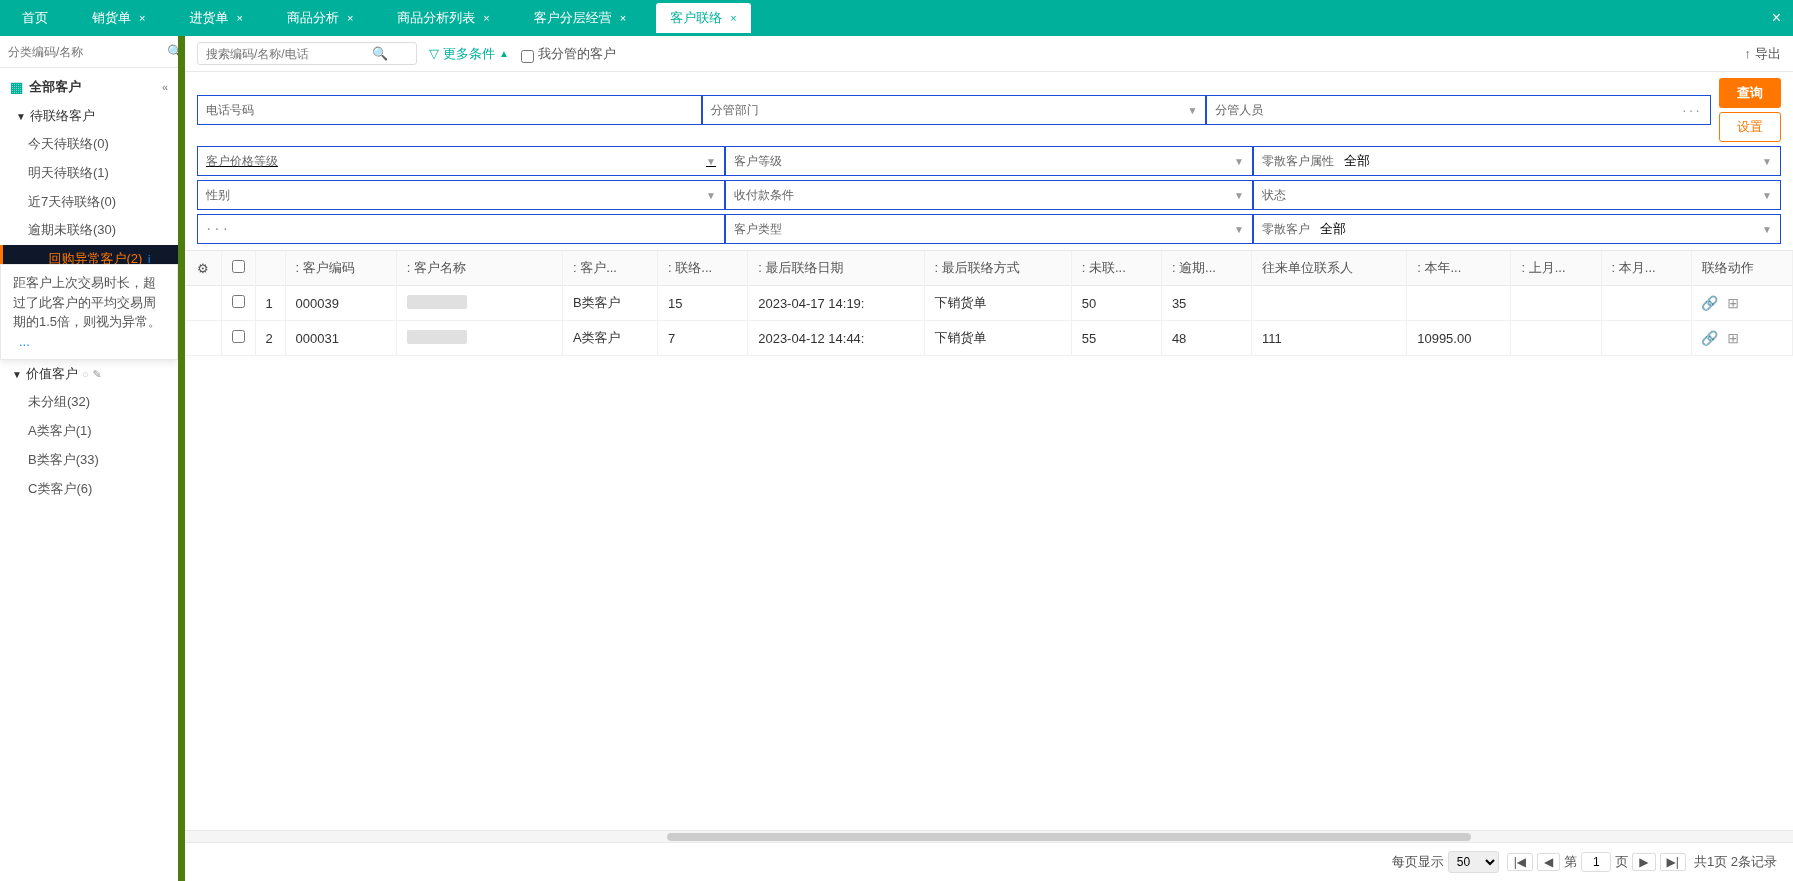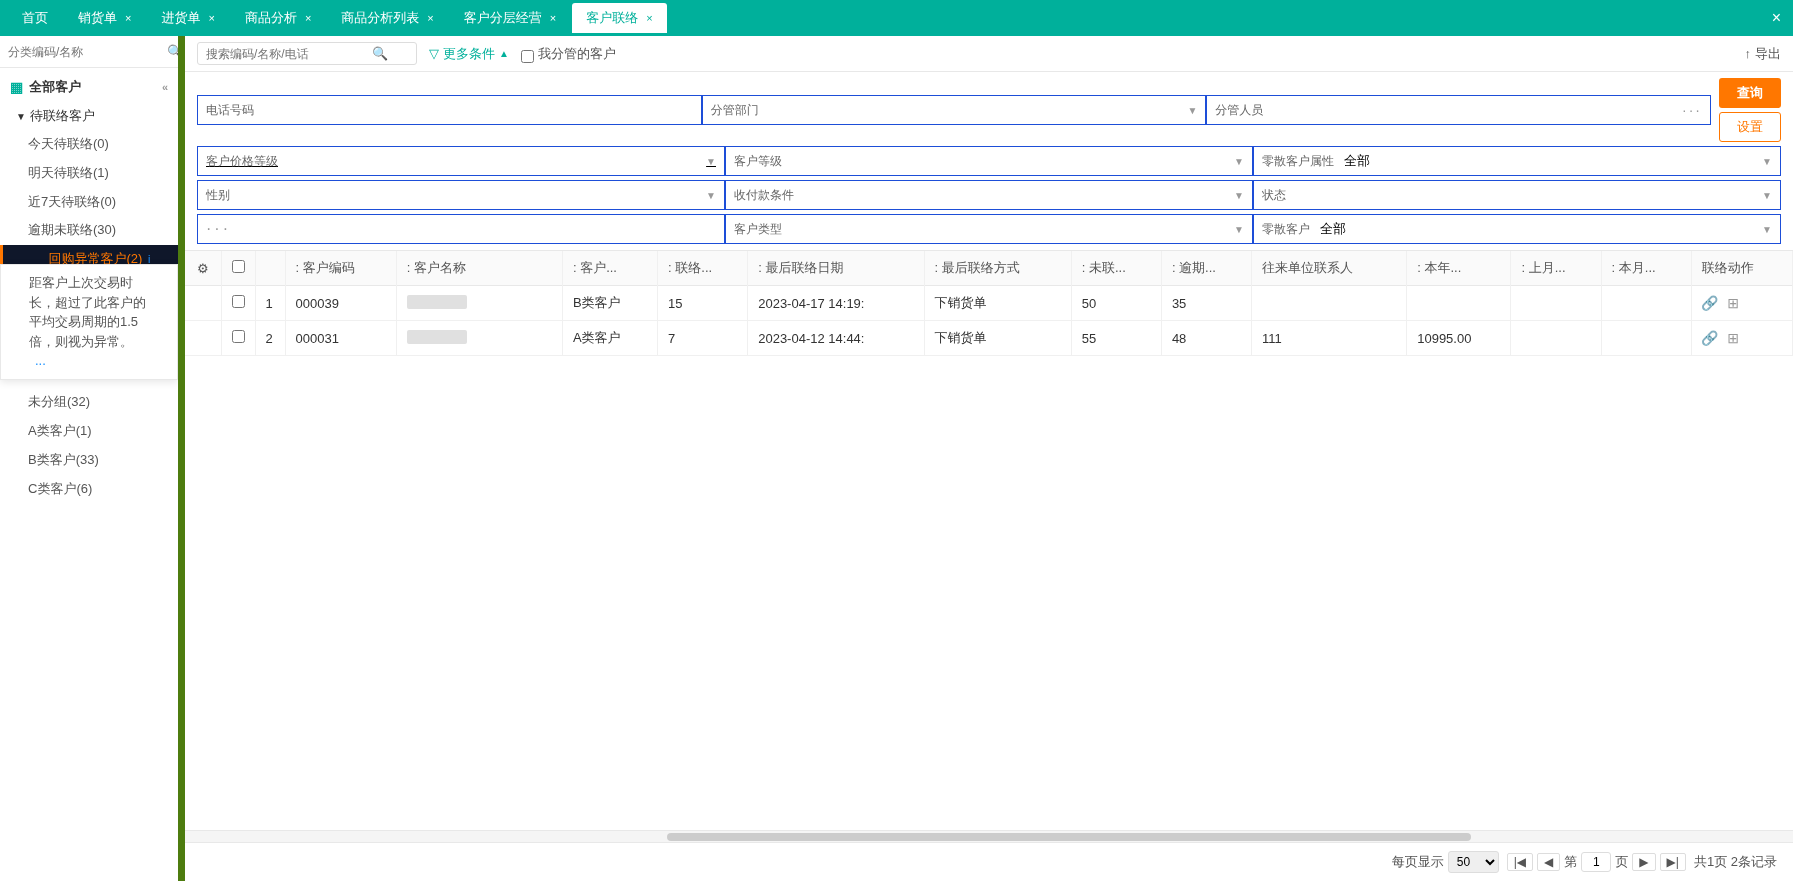"首页" .top-nav { gap: 2px -> 16px }
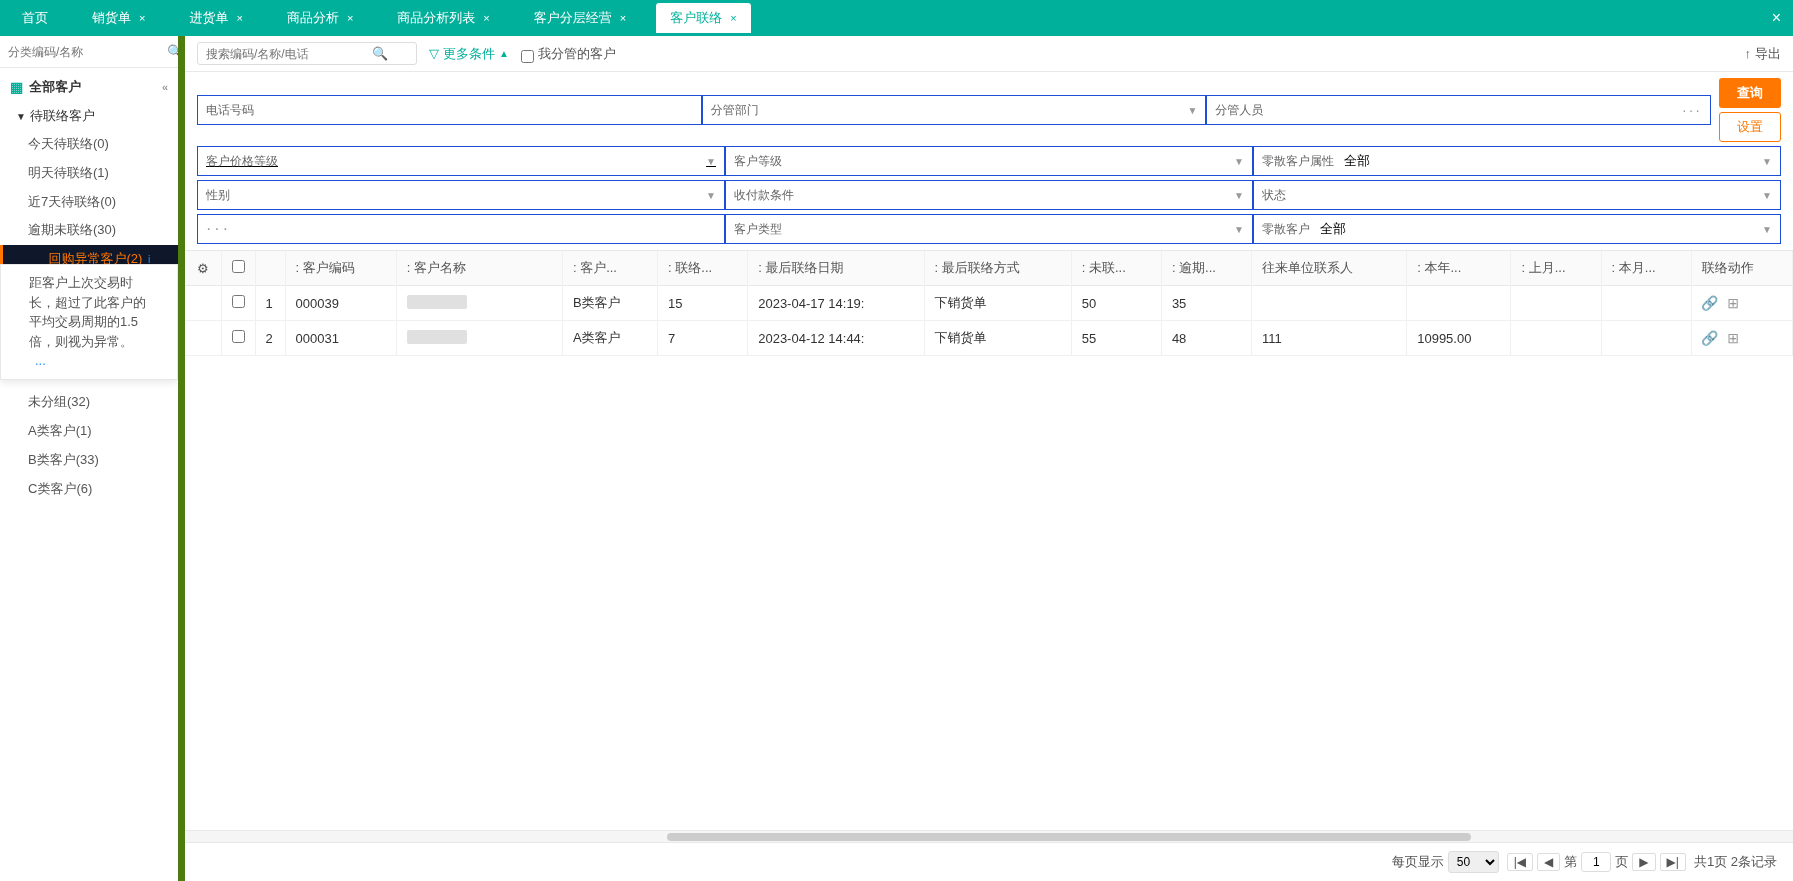"距客户上次交易时长，超过了此客户的平均交易周期的1.5倍，则视为异常。 ..." .tooltip-box { padding: 8px 28px -> 8px 12px }
